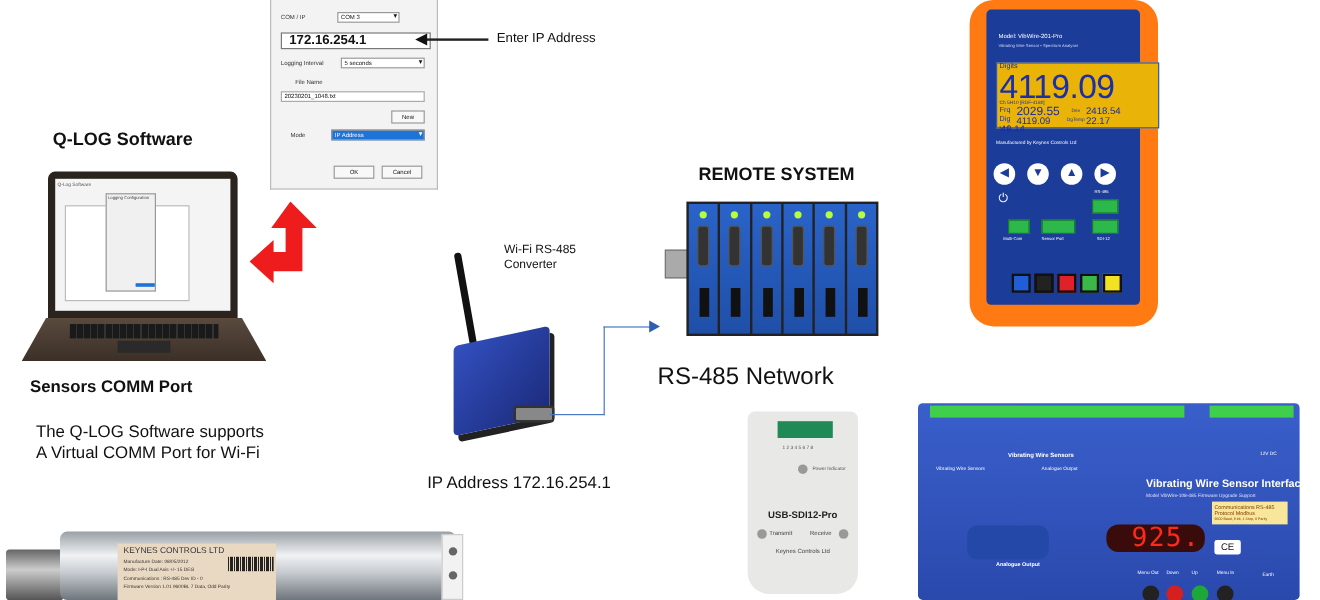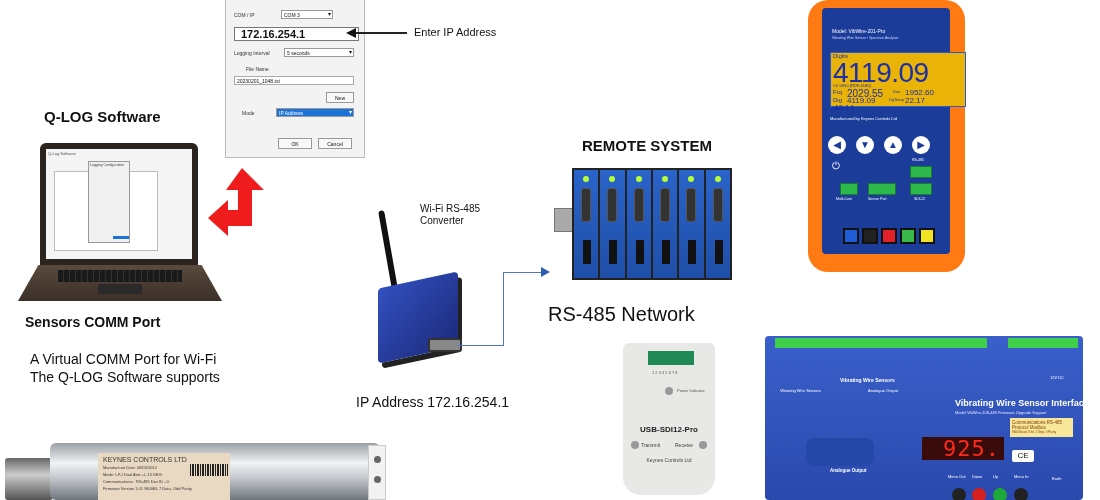"1952.60" div.hh-small { text: 1952.60 -> 2418.54 }
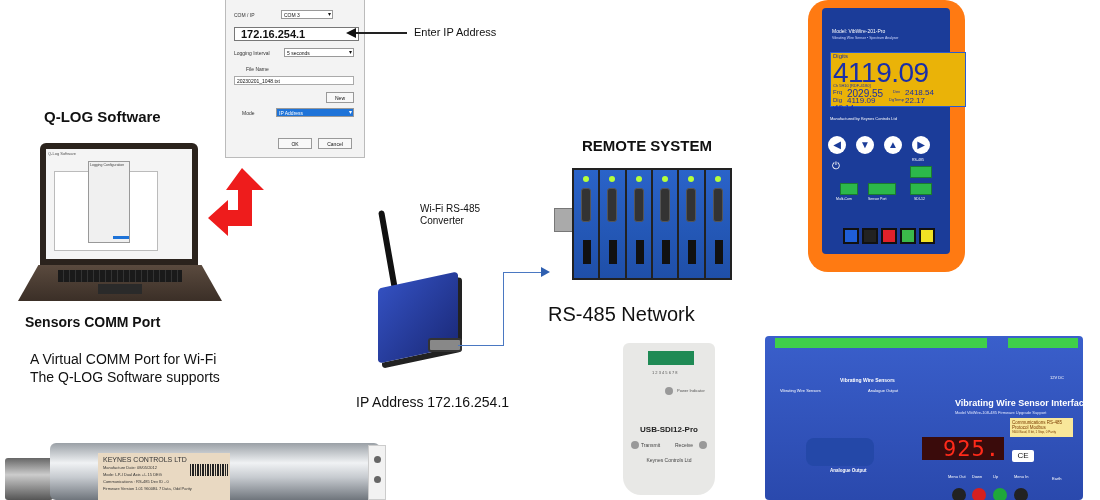"A Virtual COMM Port for" div { order: before "The Q-LOG Software supports" -> after "The Q-LOG Software supports" }
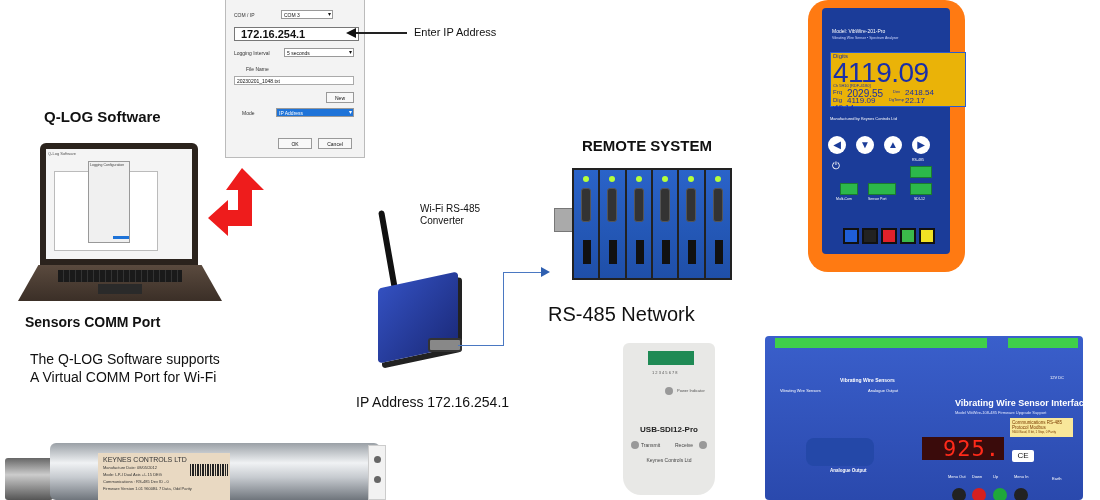"925." .vw-led { border-radius: none -> 10px }
